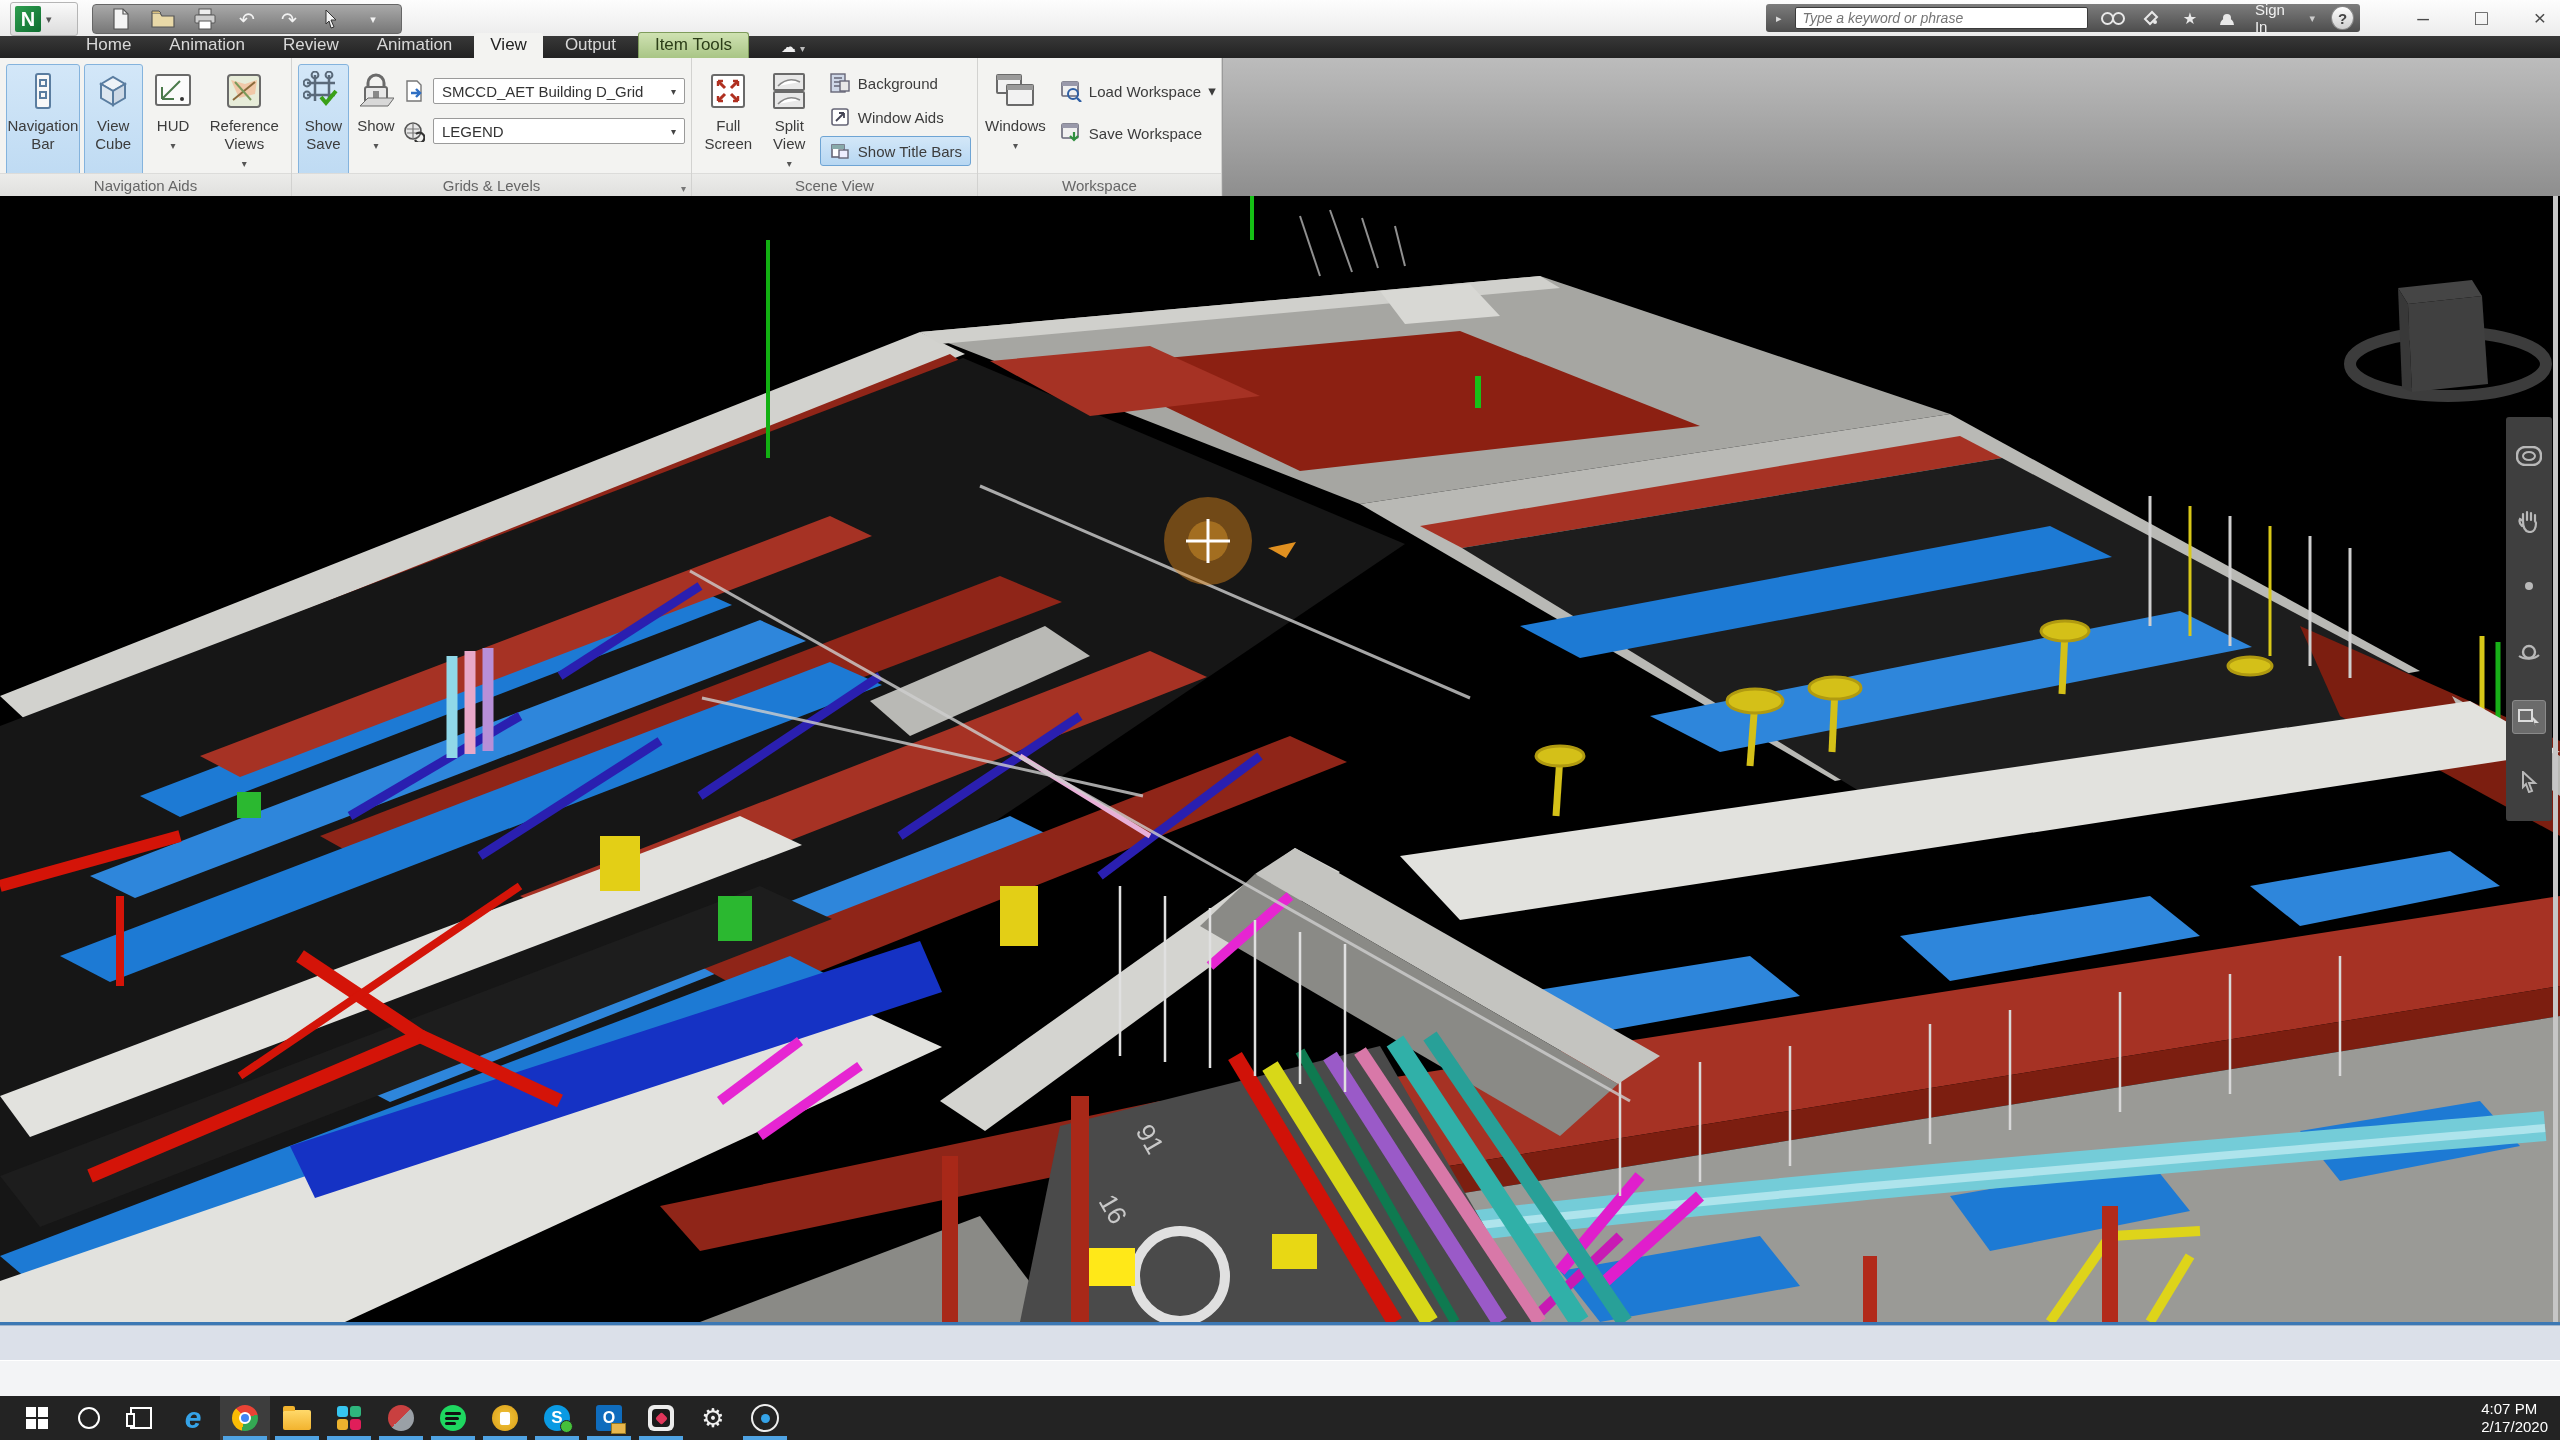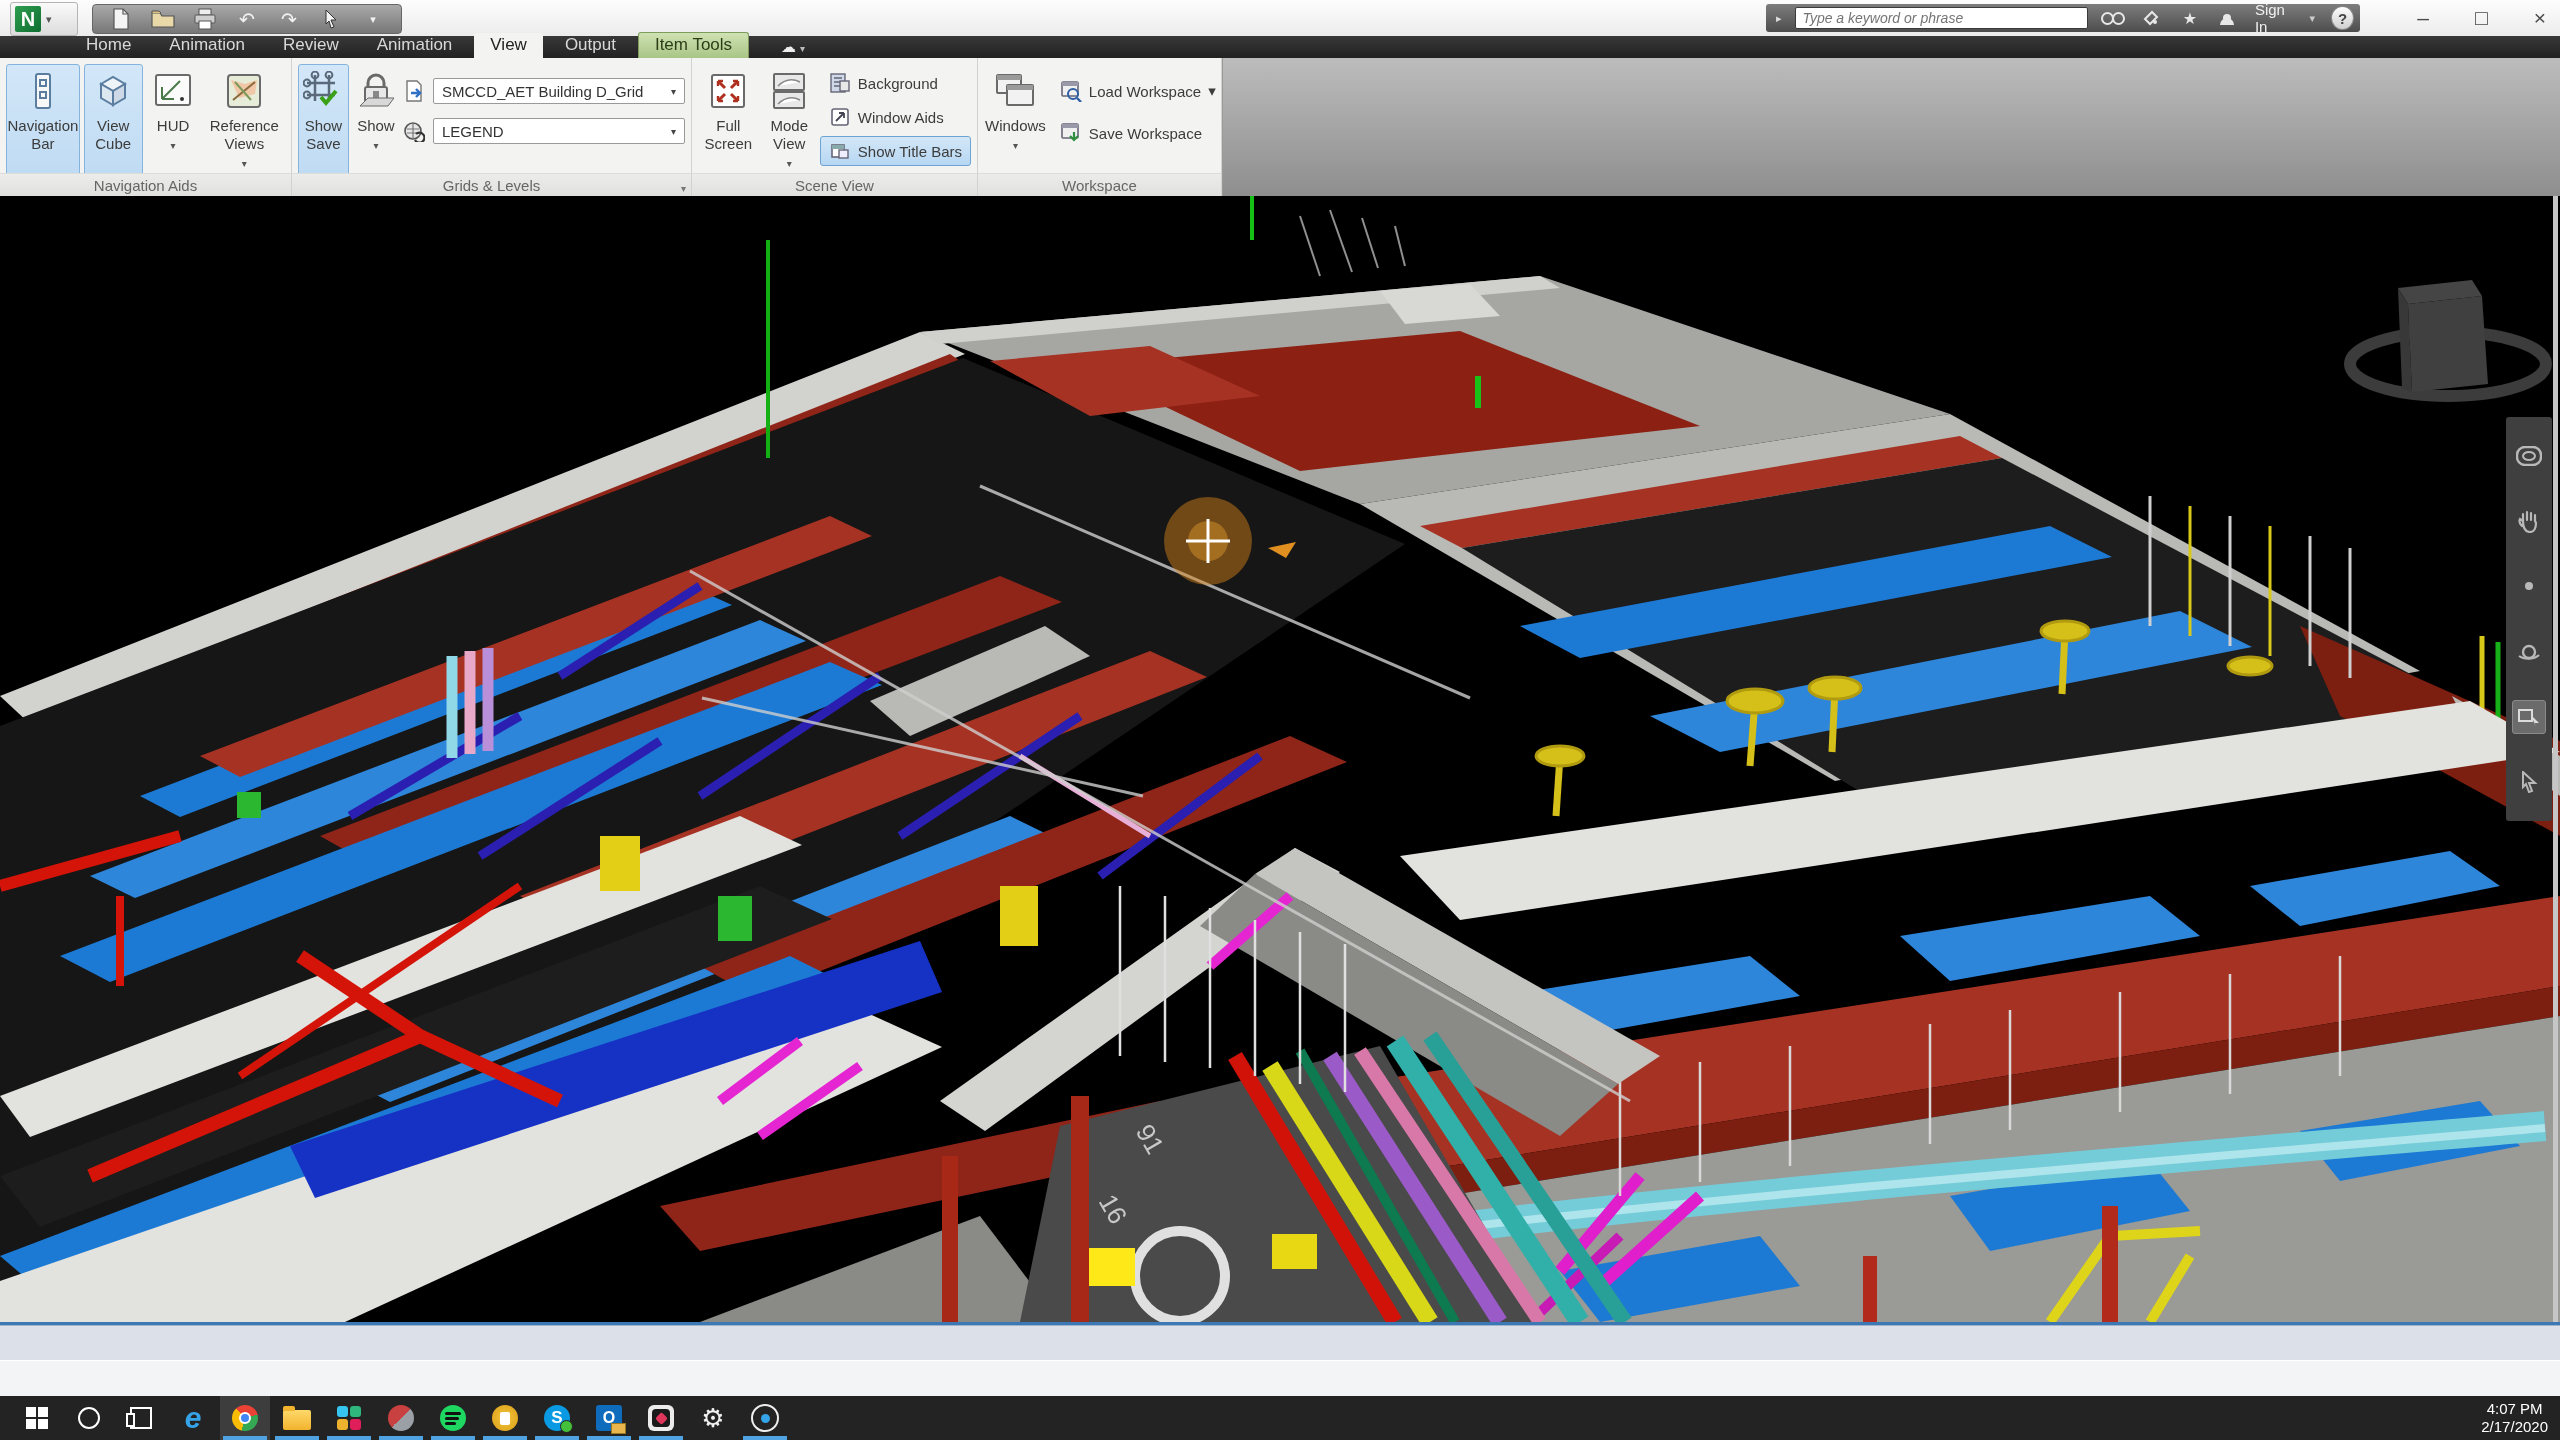"Mode View" span { text: Mode -> Split }
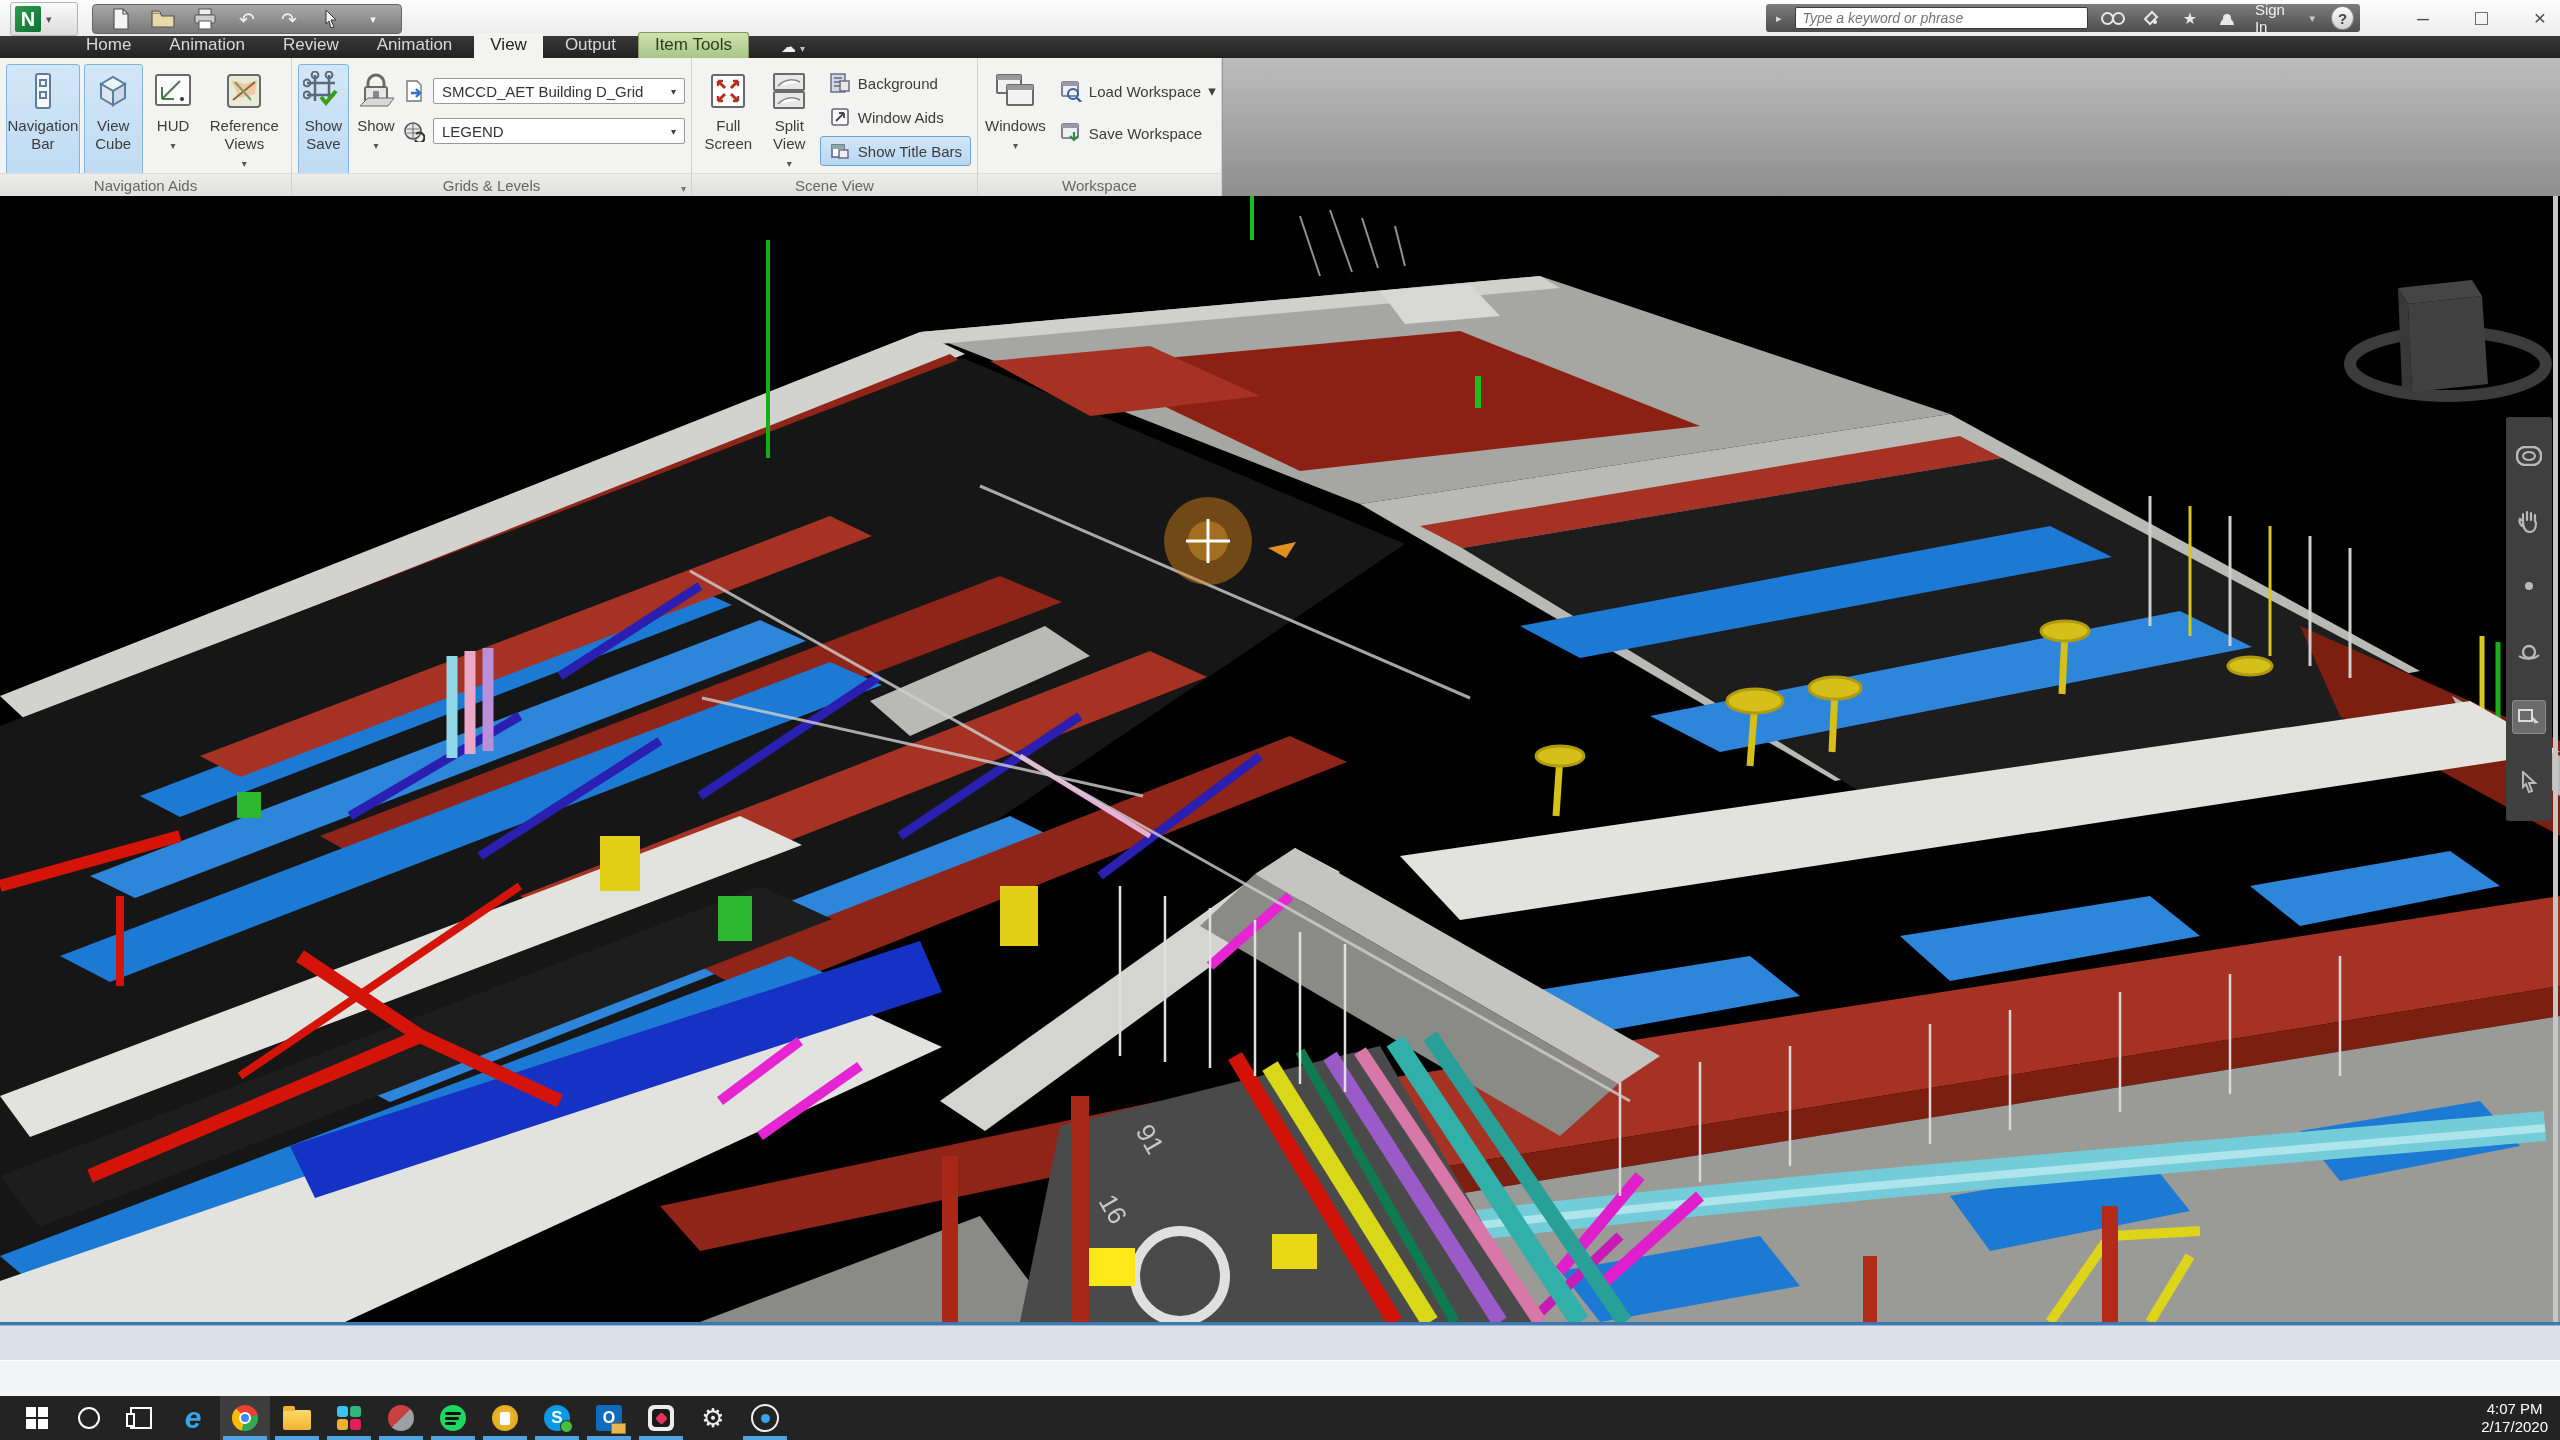"4:07 PM" #clock { align-items: center -> flex-start }
